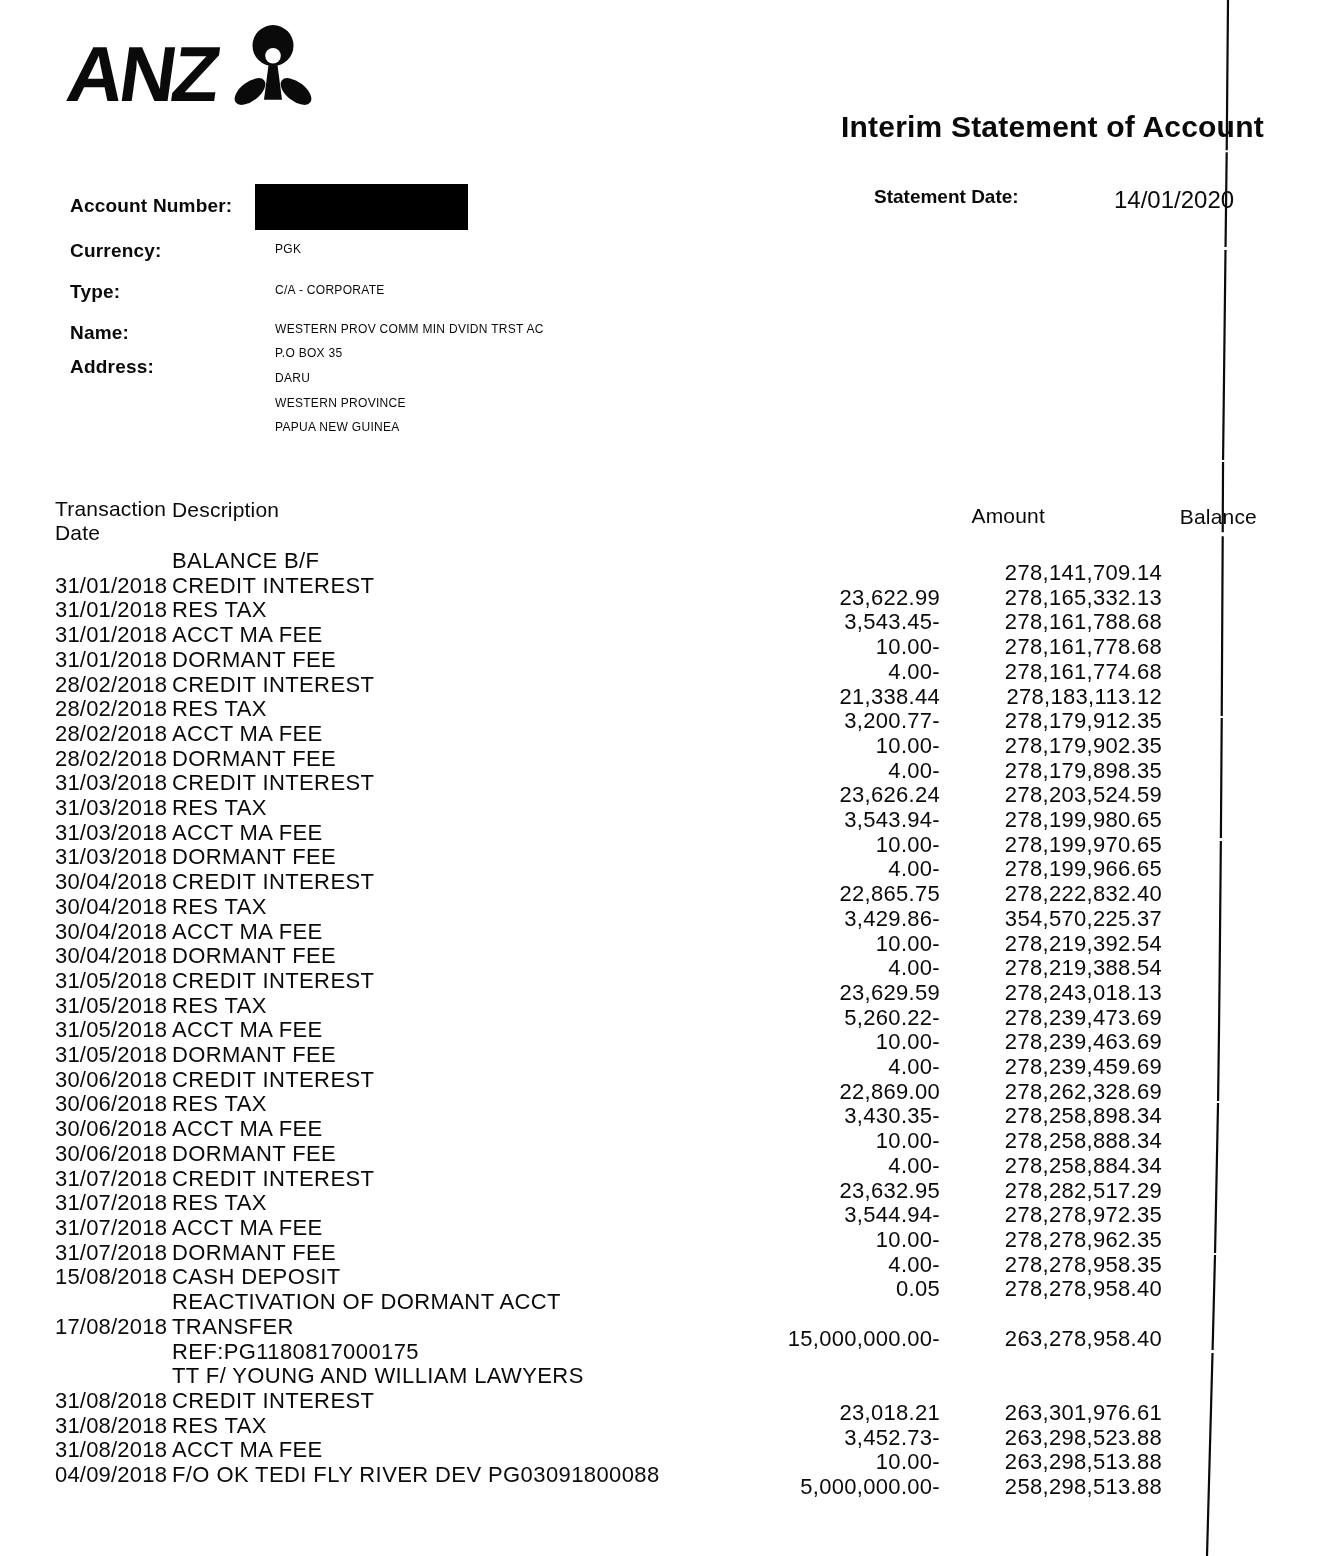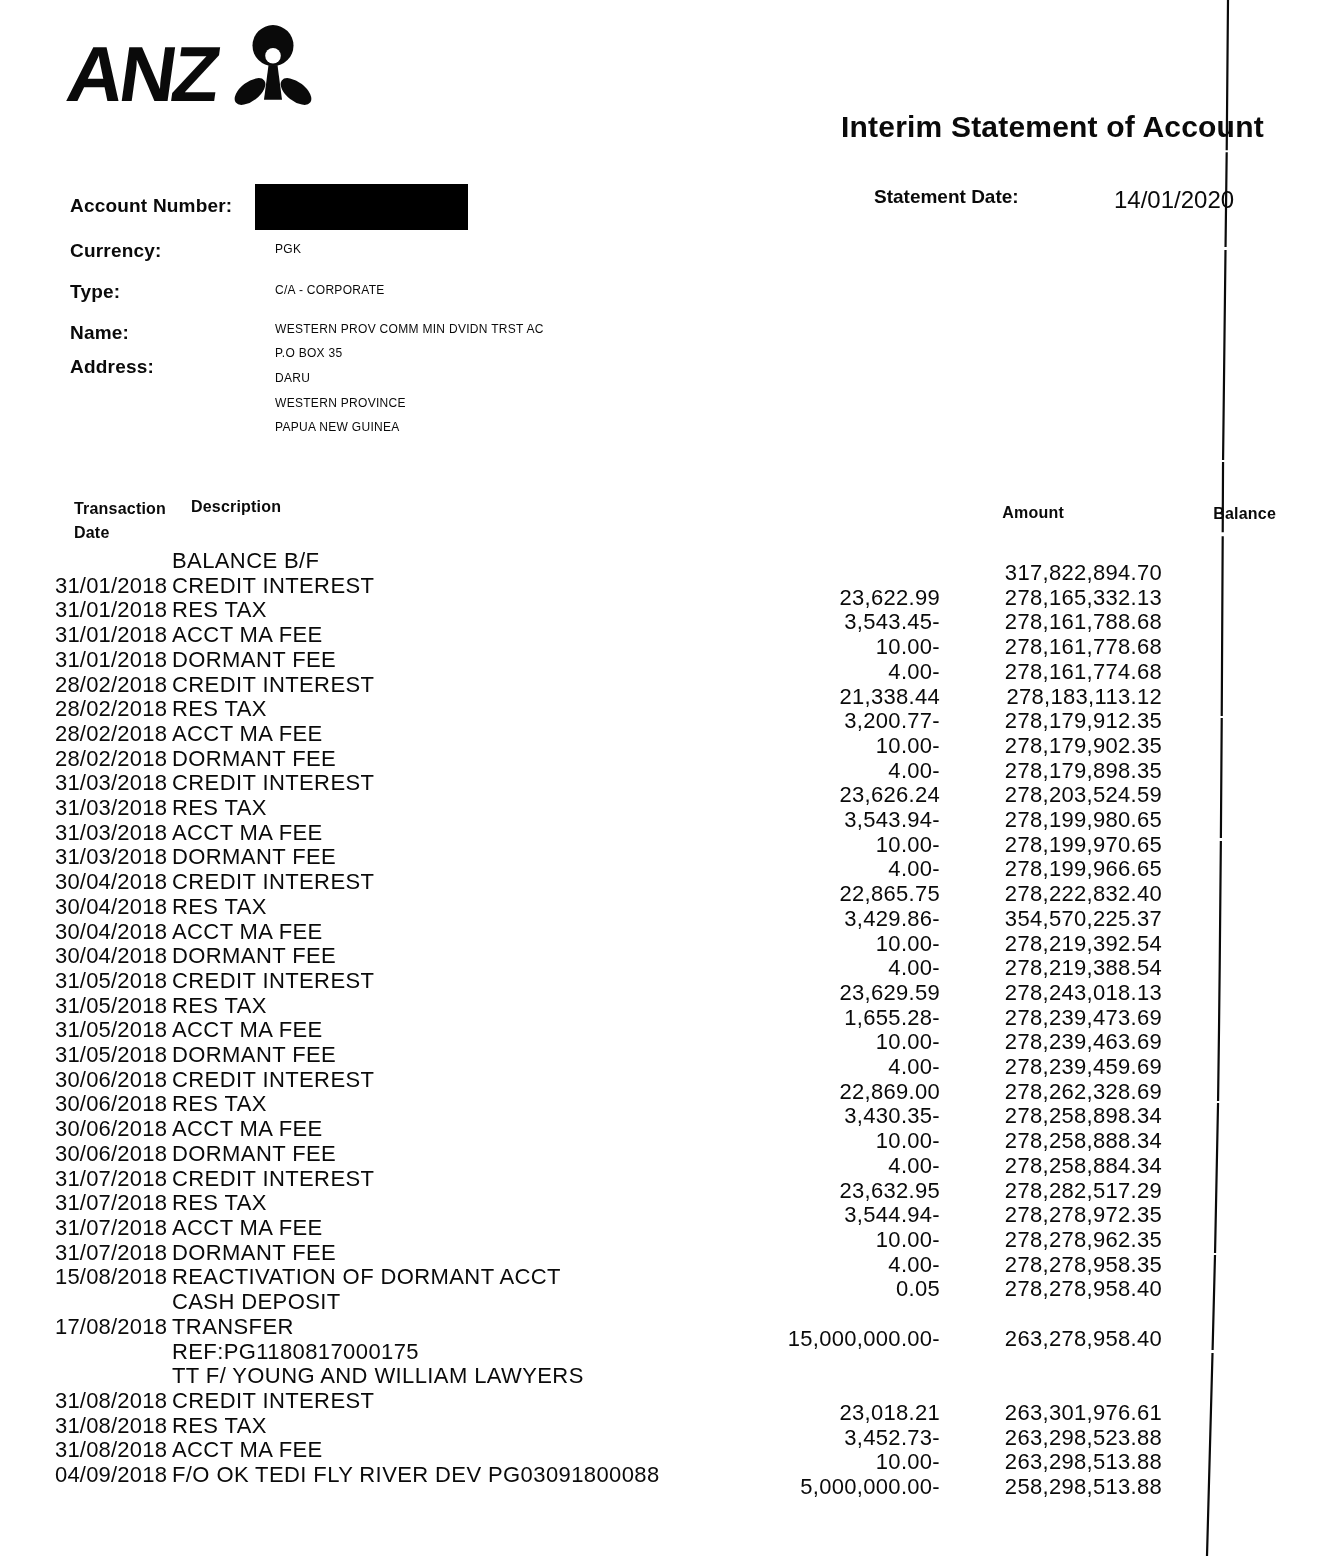"Transaction Date" .th { font-size: 16px -> 21px; font-weight: bold -> normal; margin-left: 19px -> none }
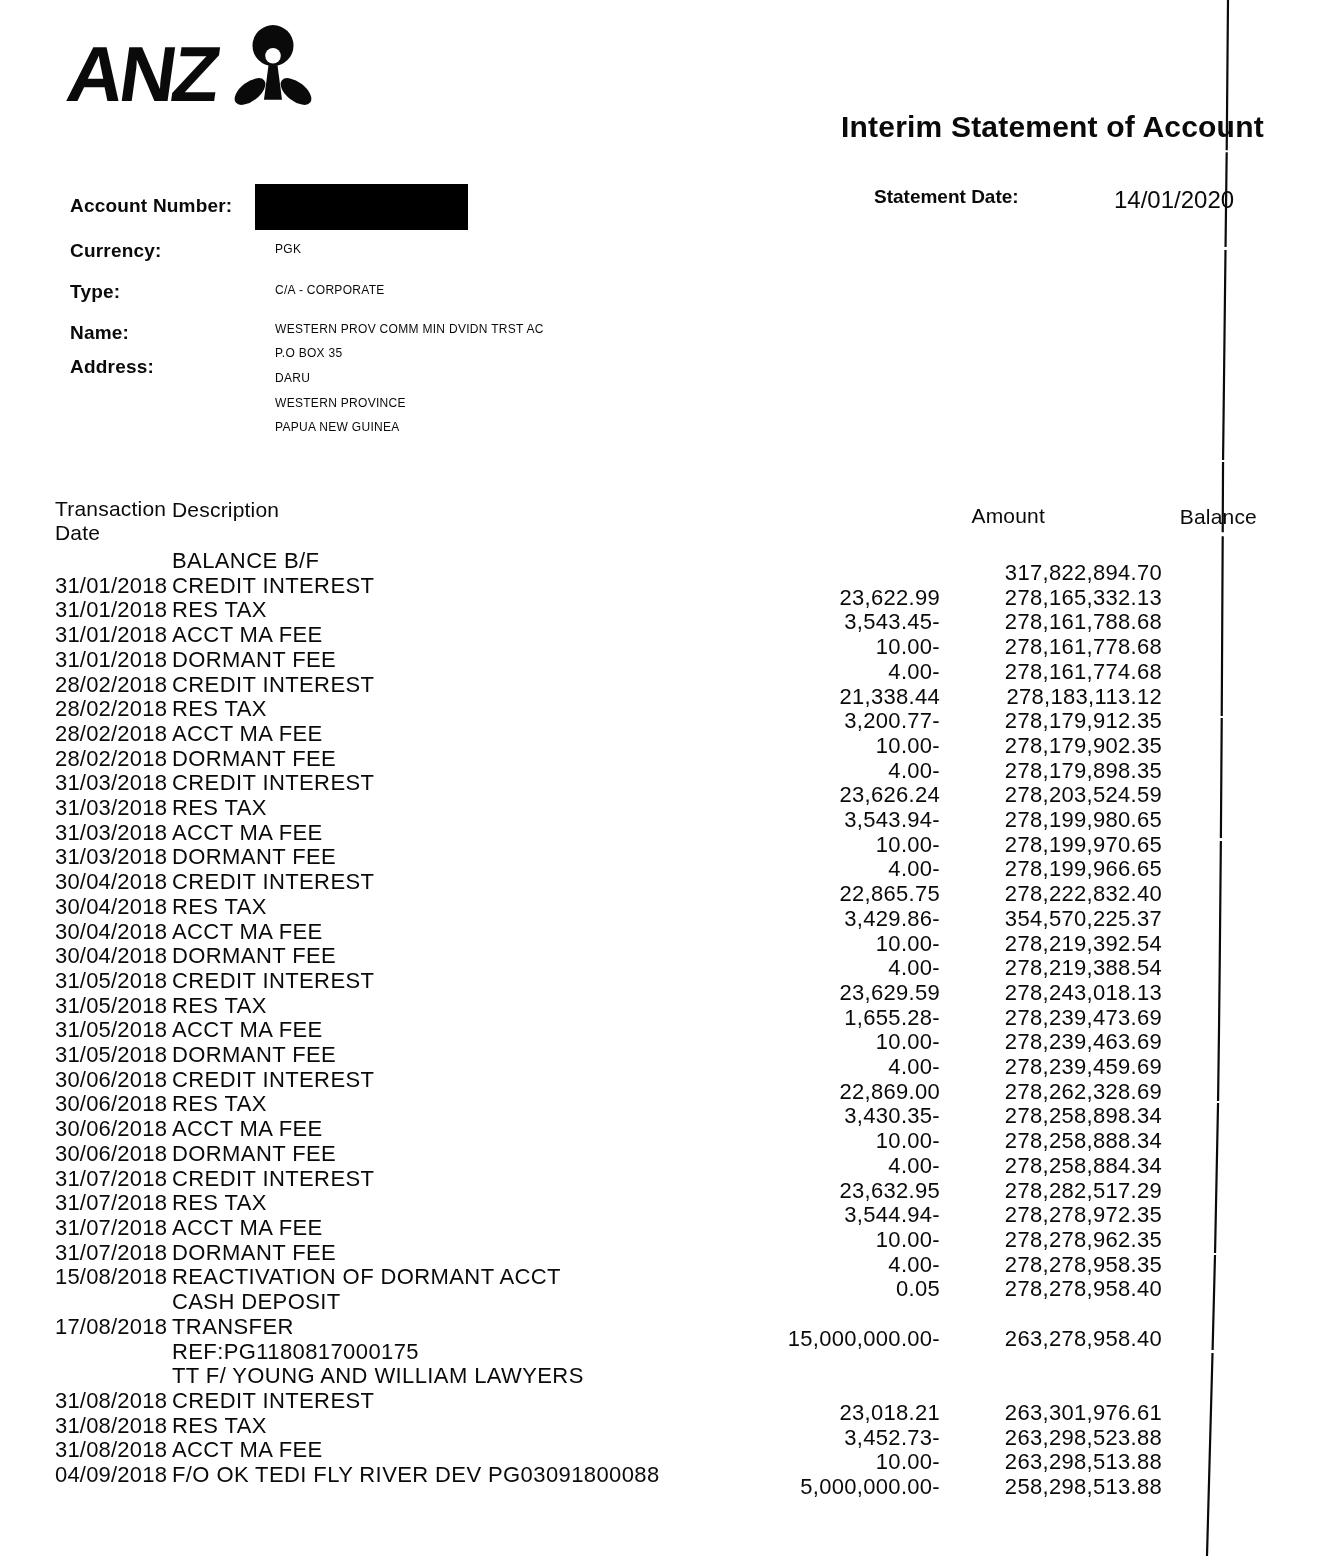"317,822,894.70" div.cell { text: 317,822,894.70 -> 278,141,709.14 }
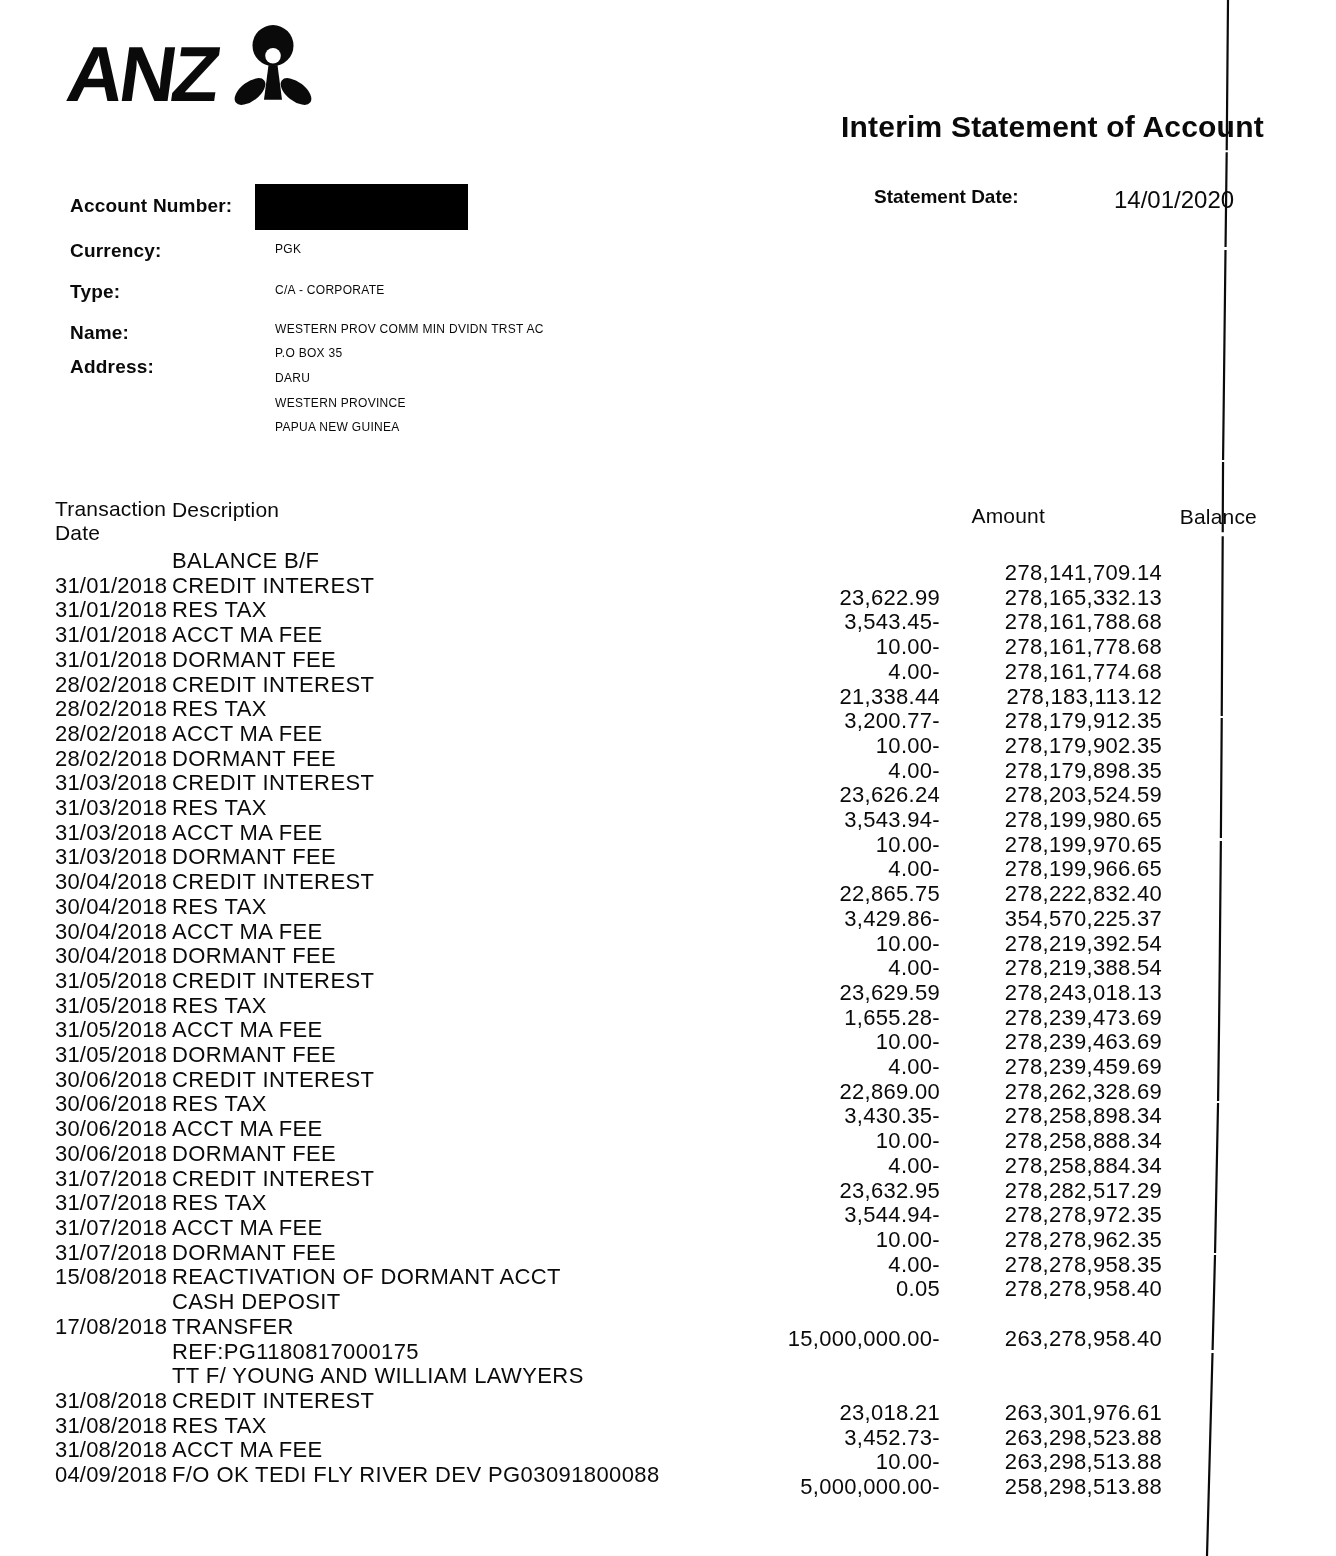"1,655.28-" div.cell { text: 1,655.28- -> 5,260.22- }
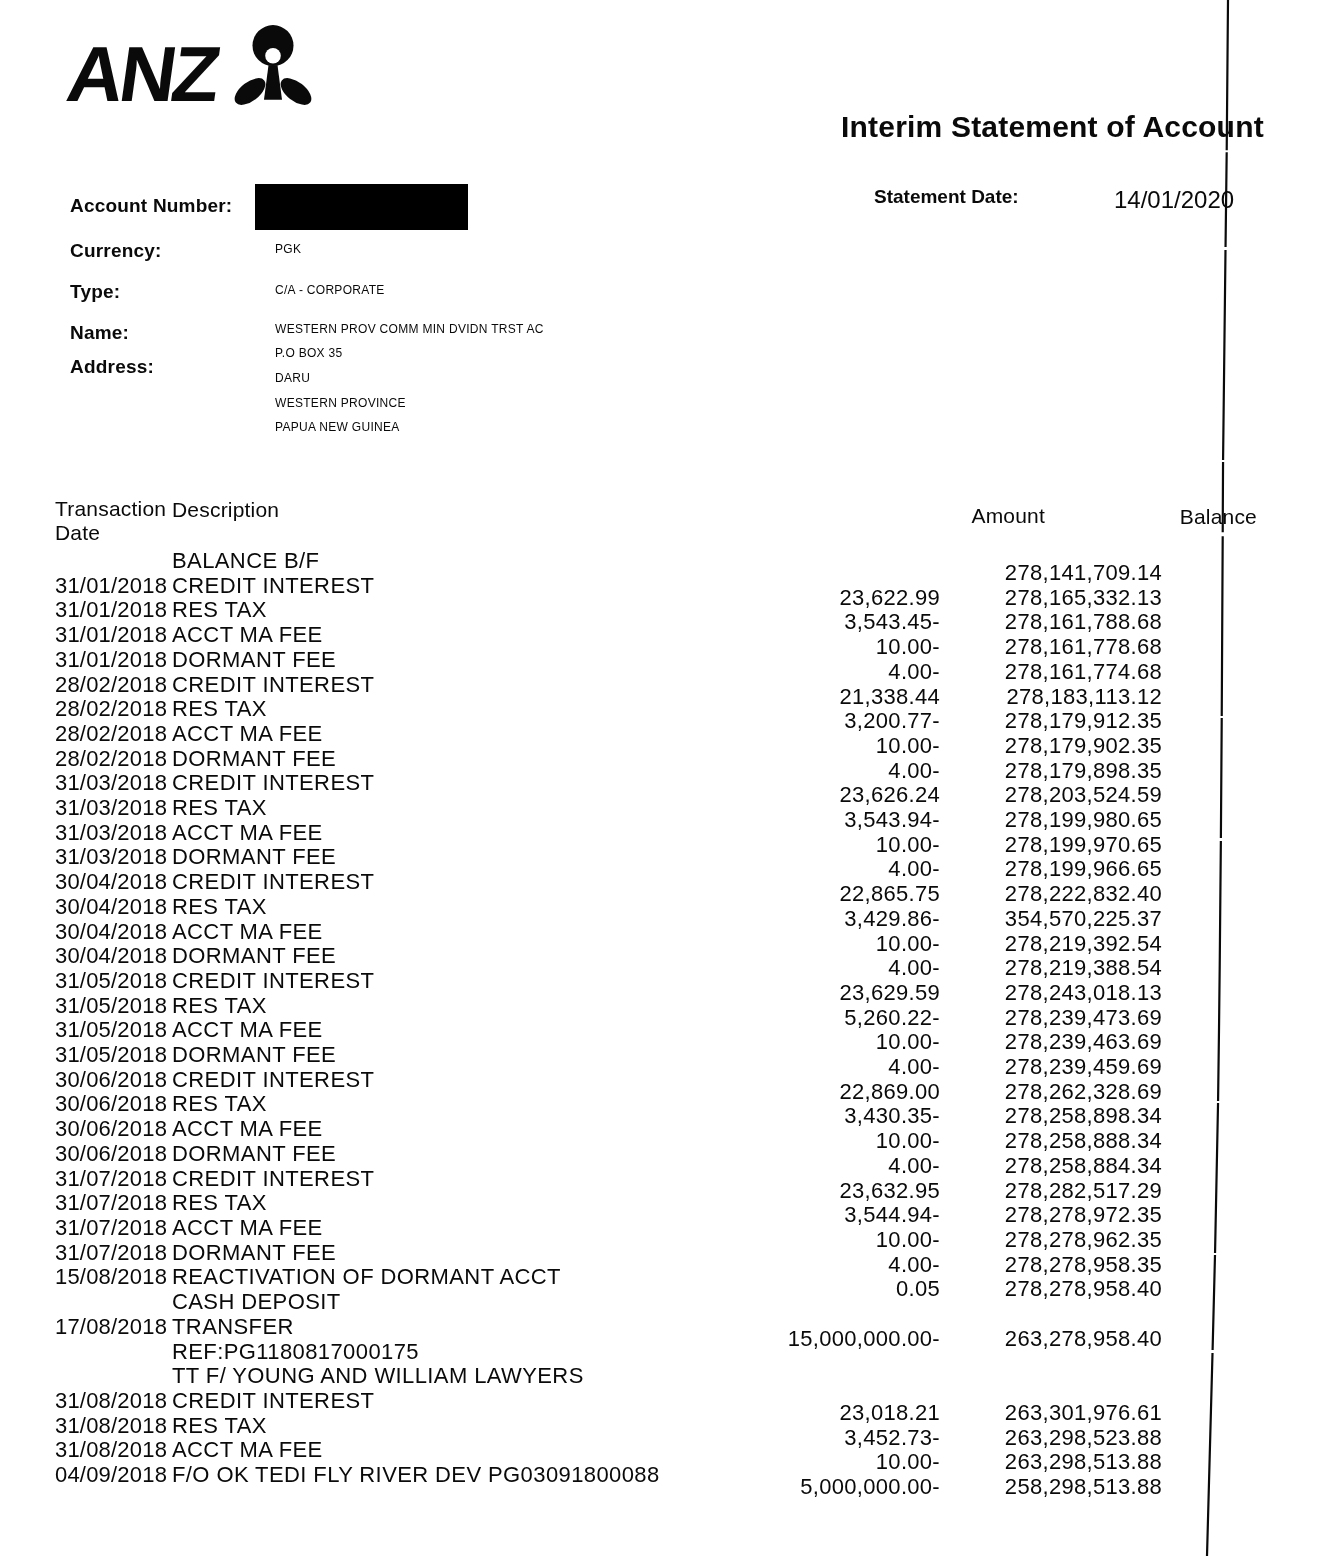"REACTIVATION OF DORMANT ACCT" div { order: before "CASH DEPOSIT" -> after "CASH DEPOSIT" }
